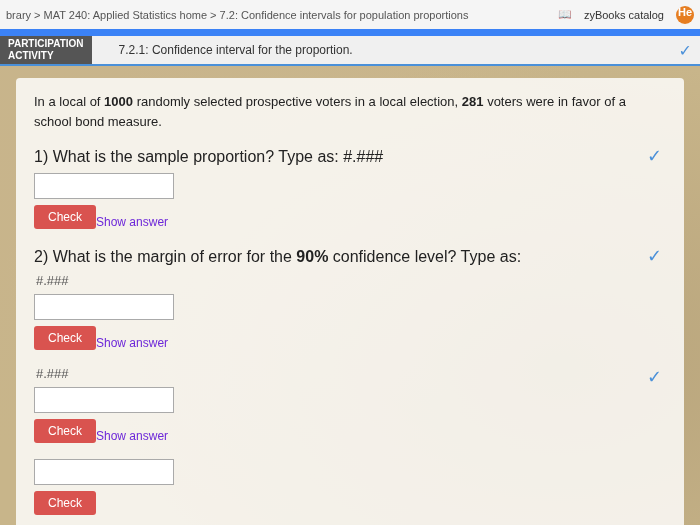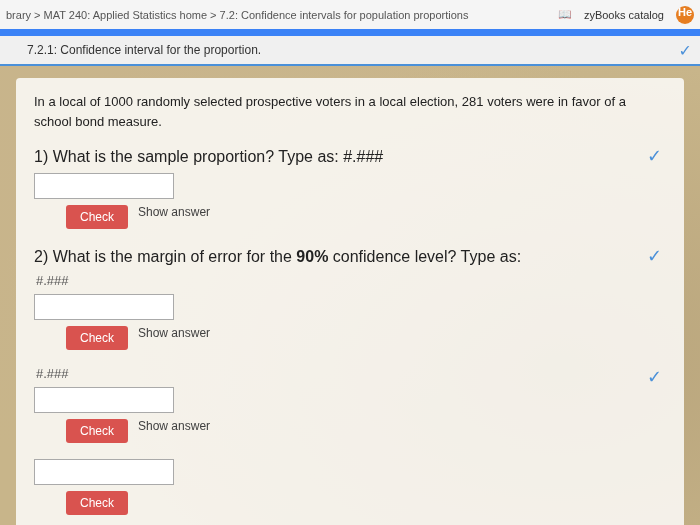"PARTICIPATION" div.activity-label { html: none -> <div> <span>PARTICIPATION<br>ACTIVITY</span> </div> }
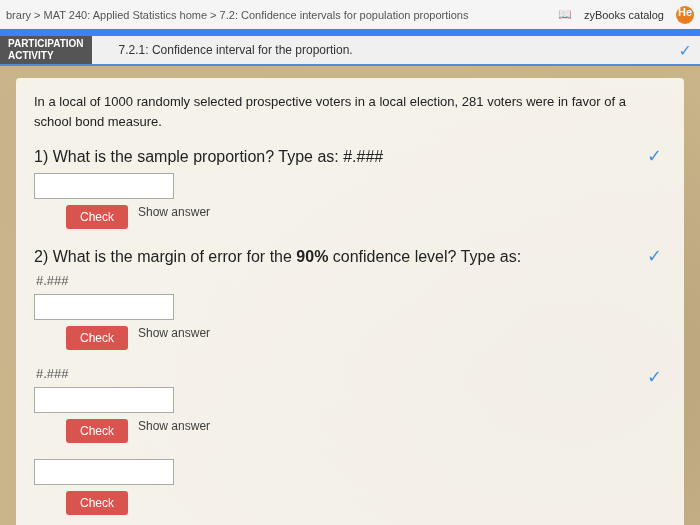"1000" .intro-text strong { font-weight: normal -> bold }
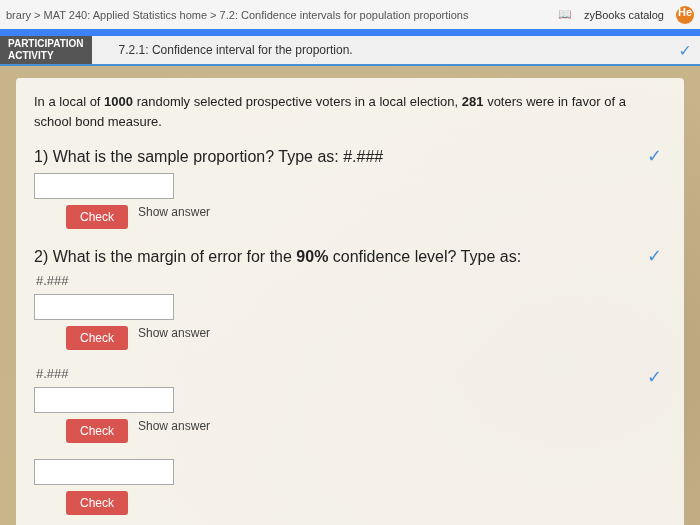"Check" .input-row { align-items: flex-start -> flex-end; gap: 10px -> none; margin-left: 32px -> none }
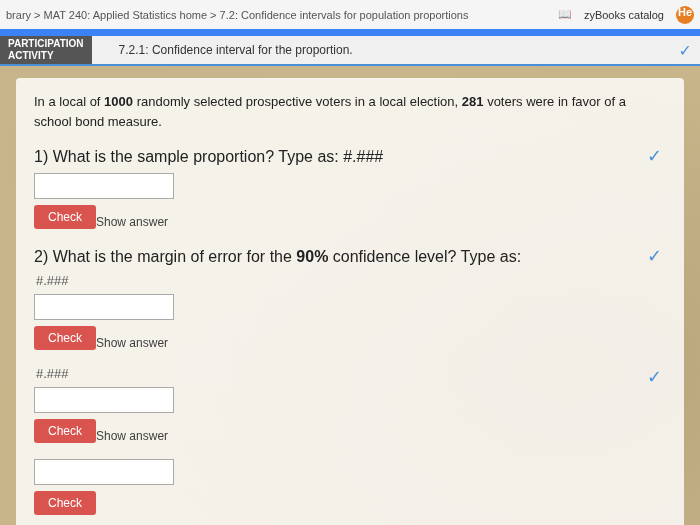"Show answer" .show-answer-link { color: #404040 -> #6d28d9 }
